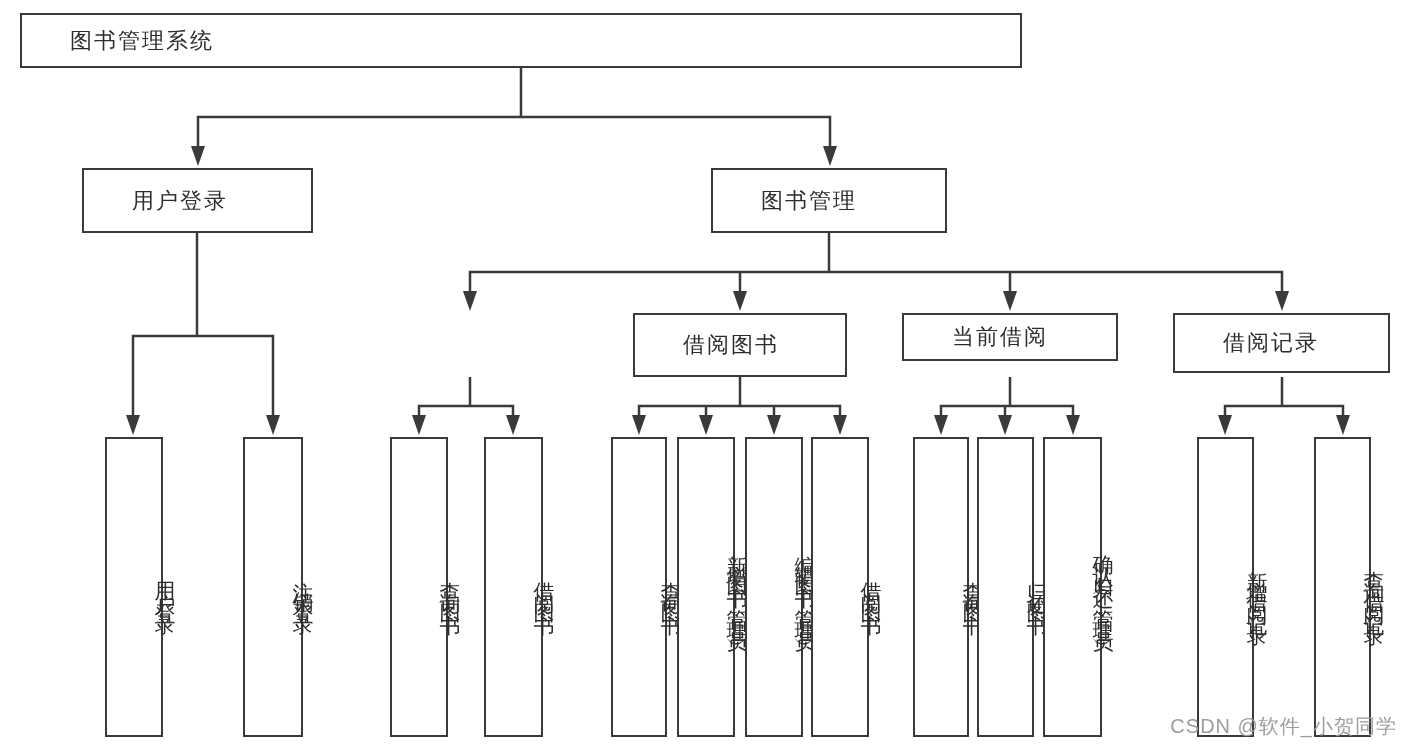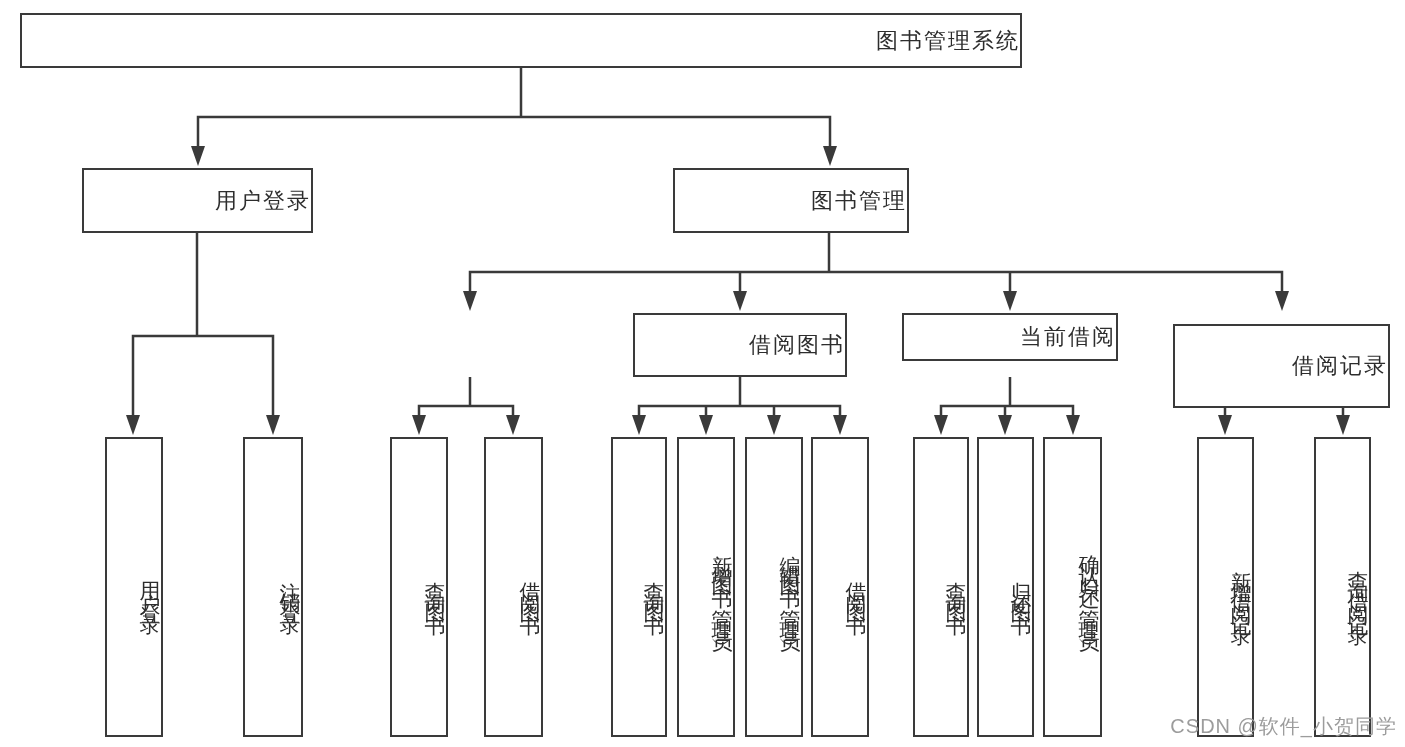"图书管理系统" .node { justify-content: flex-end -> flex-start; padding-left: none -> 48px }
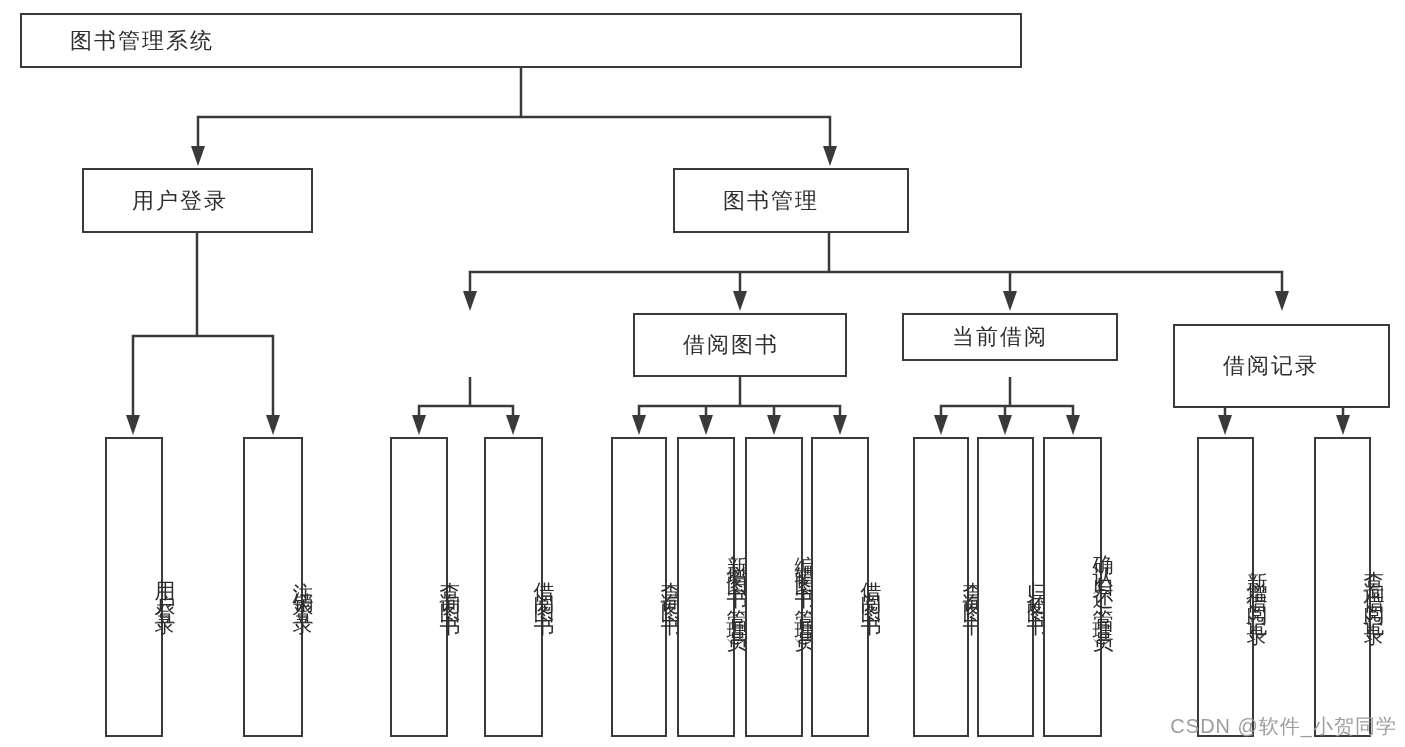"图书管理" div.node { left: 673px -> 711px }
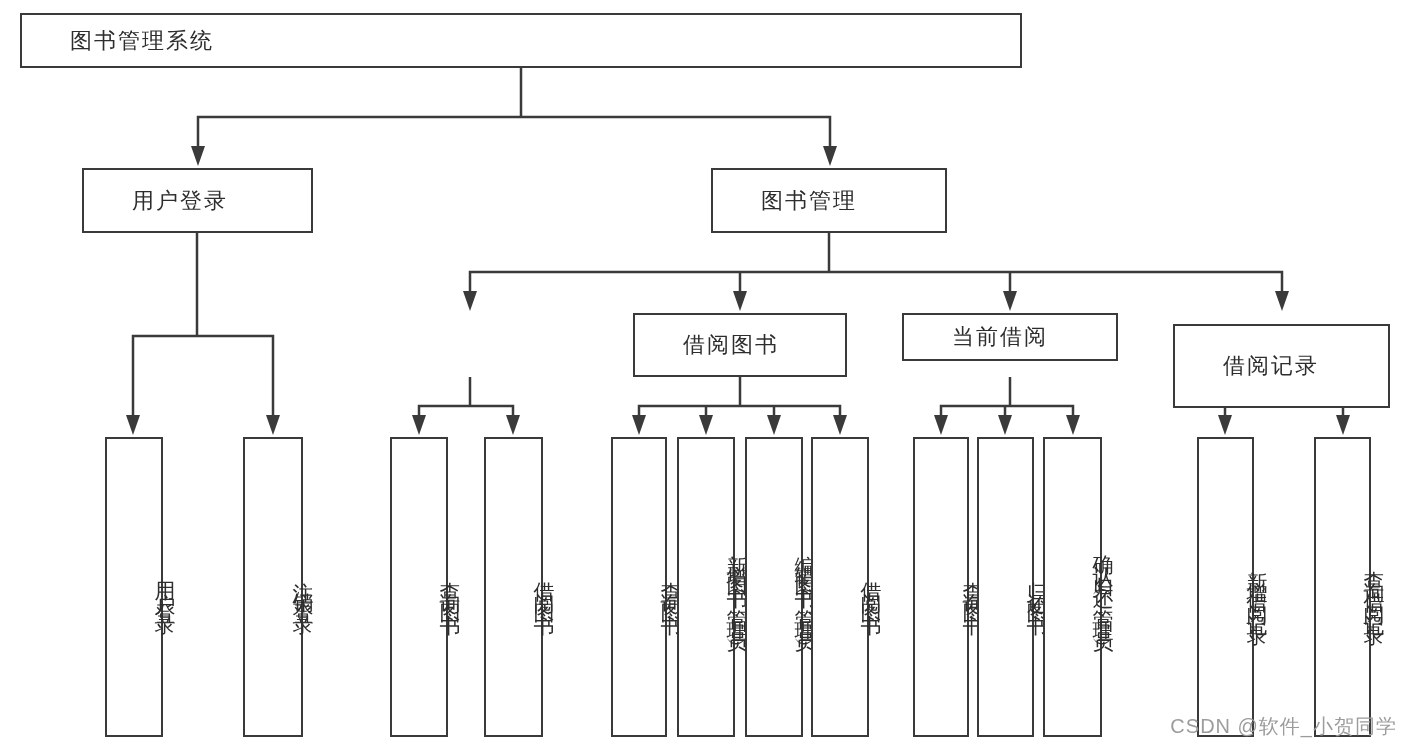"借阅记录" div.node { height: 84px -> 60px; top: 324px -> 313px }
